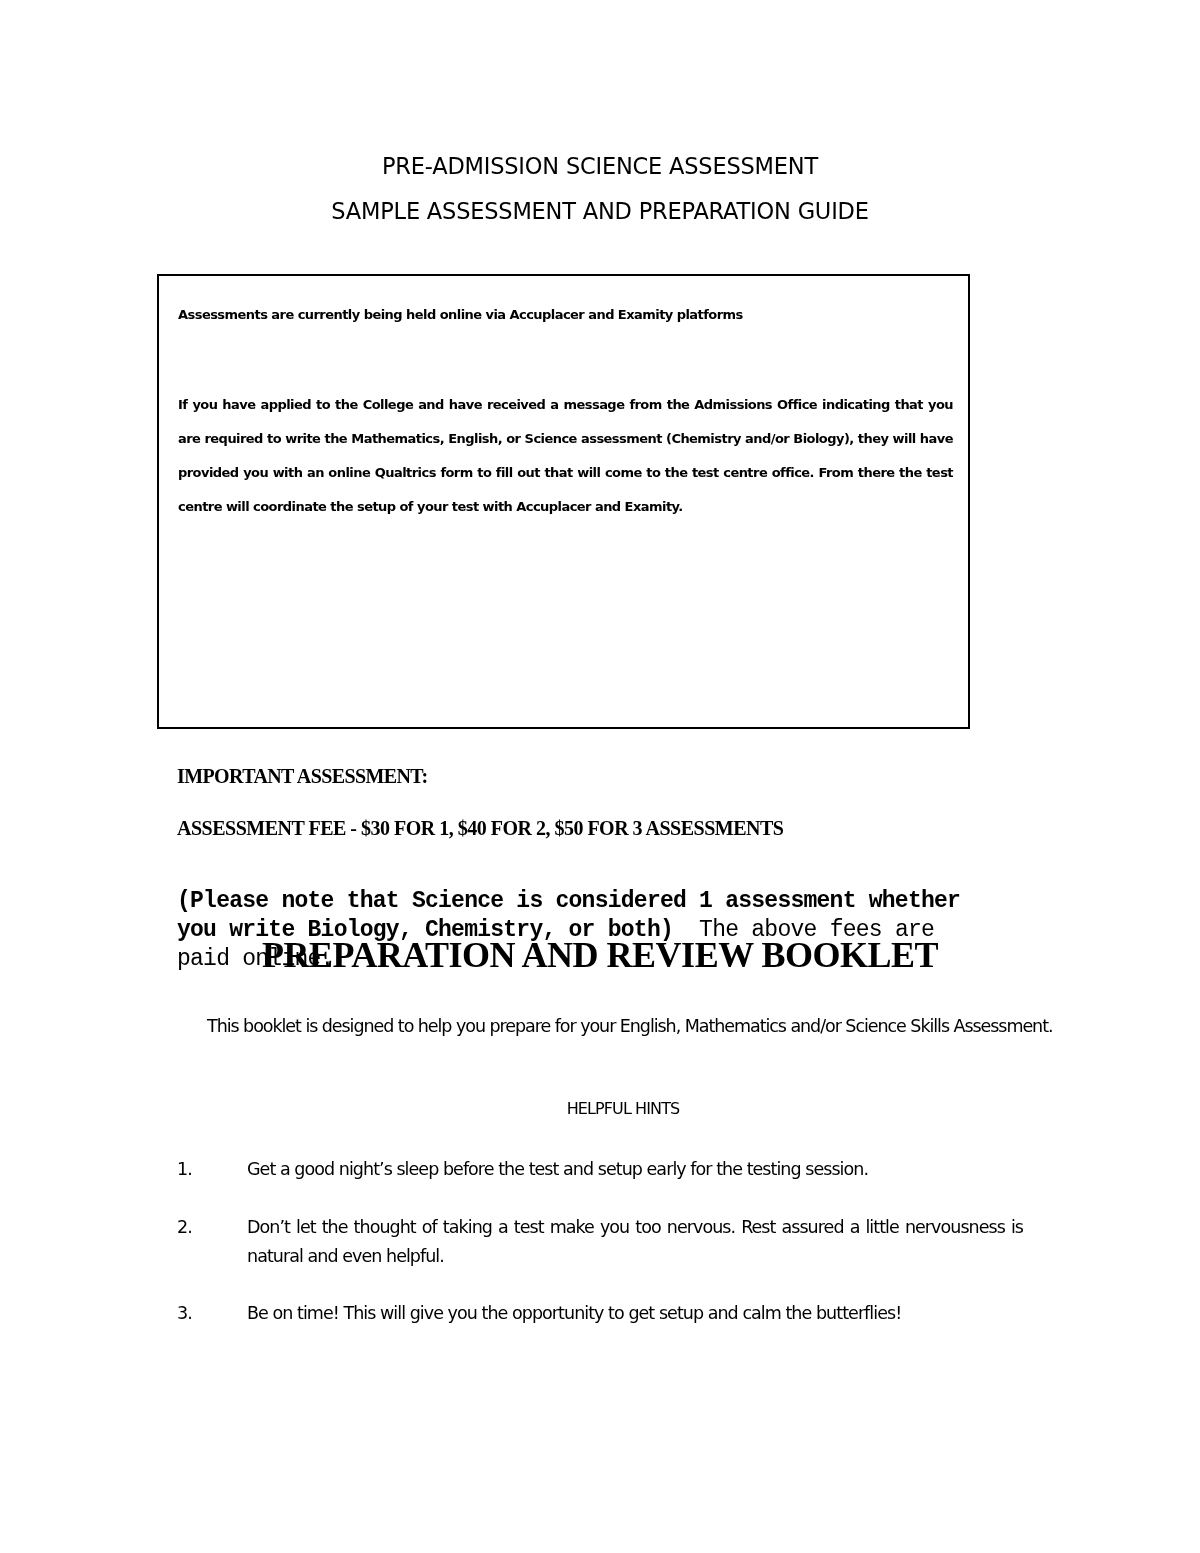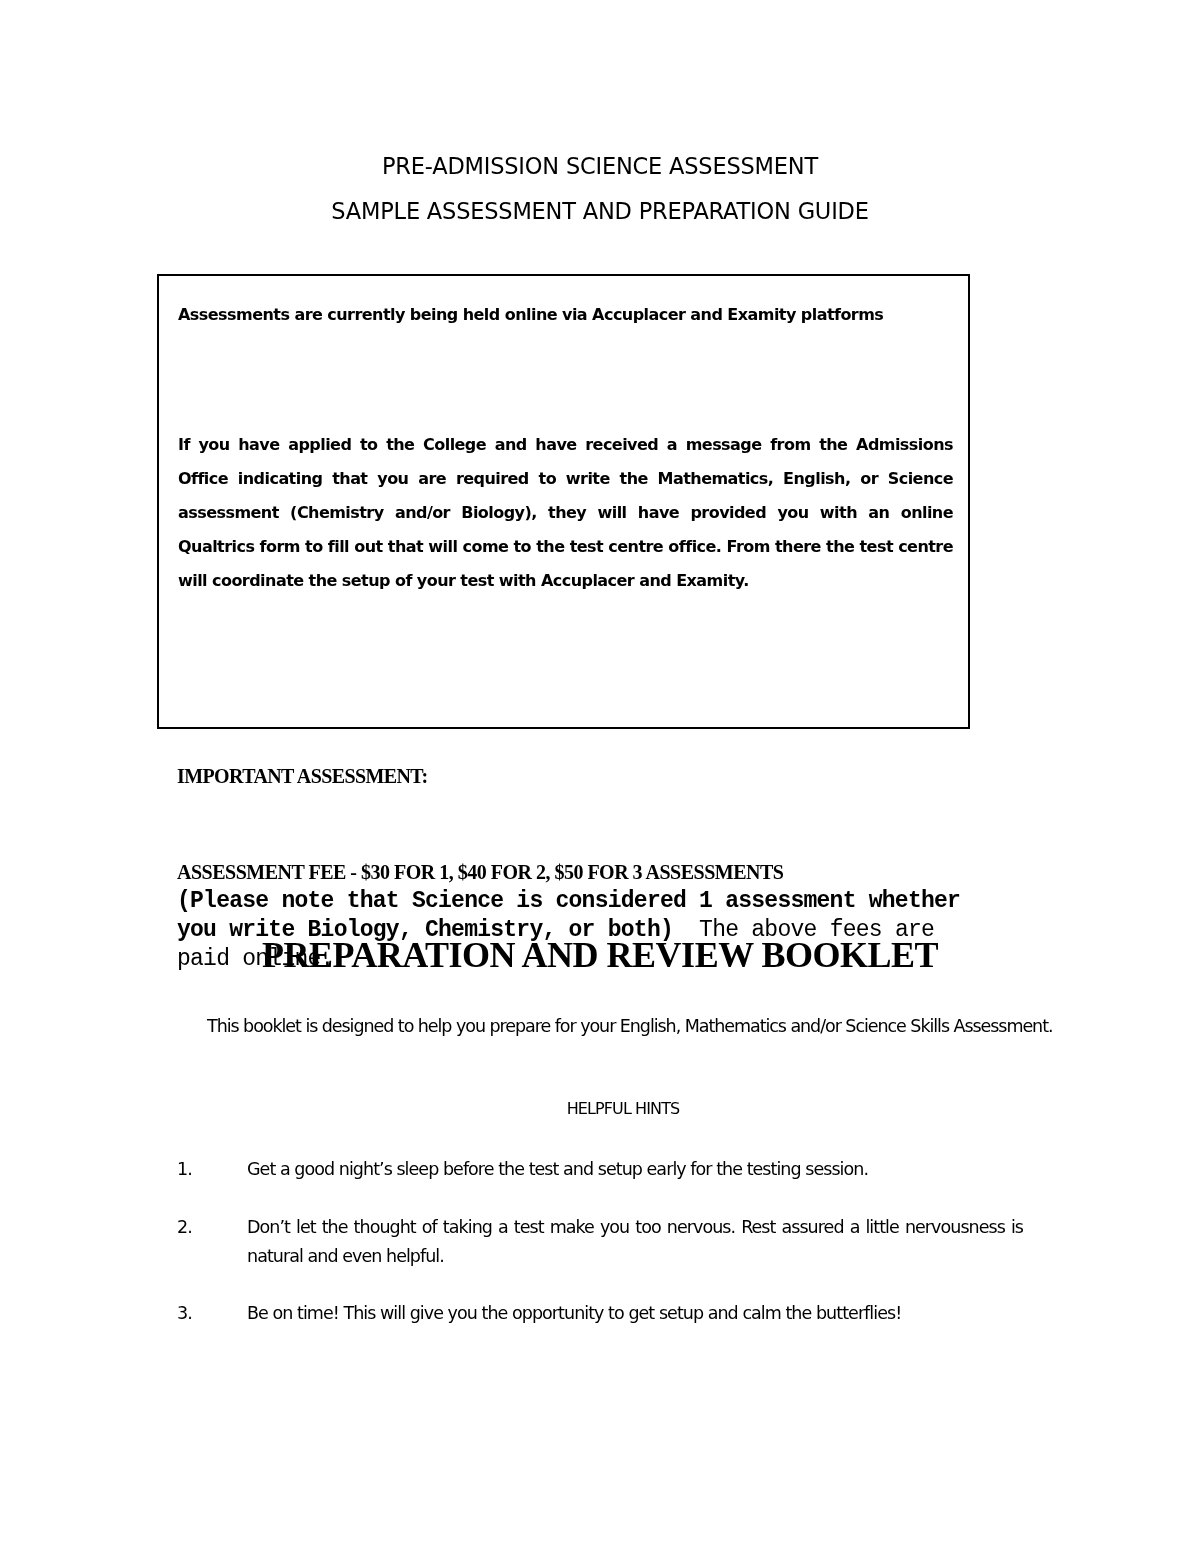"Assessments are currently being held" .notice-box p { font-size: 16px -> 13px }
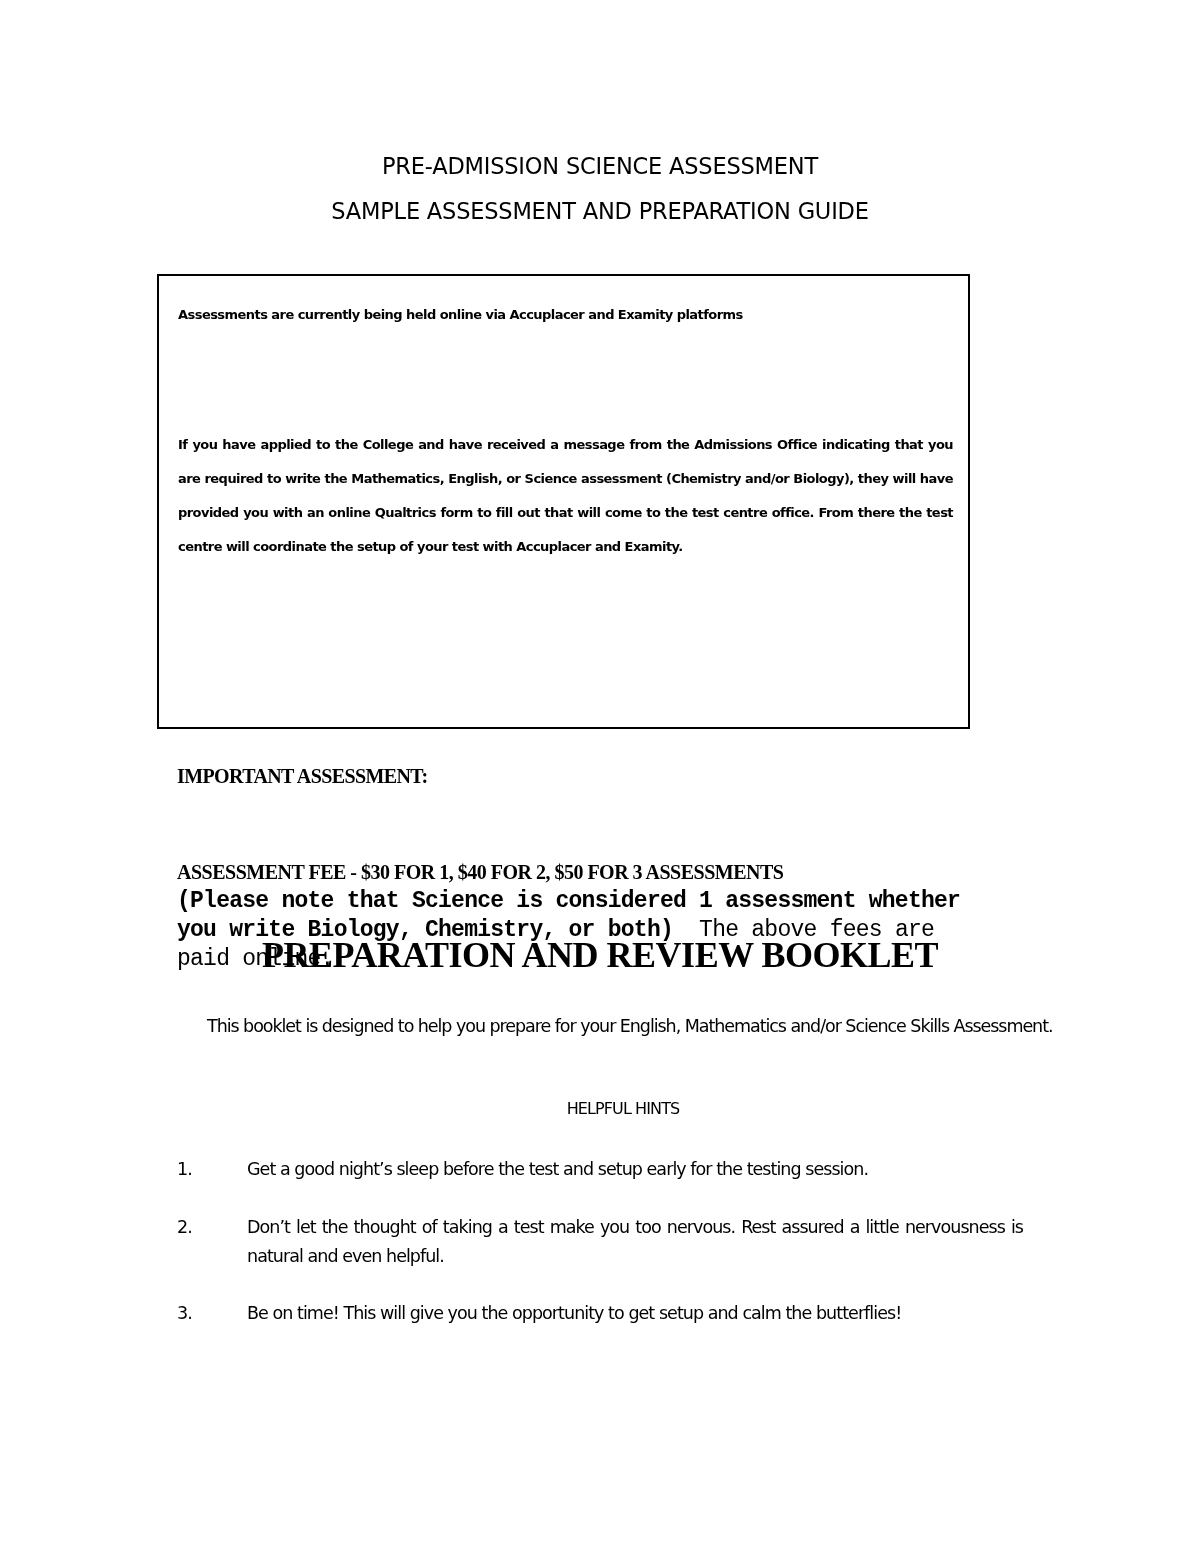"If you have applied to" .notice-box p.p2 { margin-top: 40px -> none }
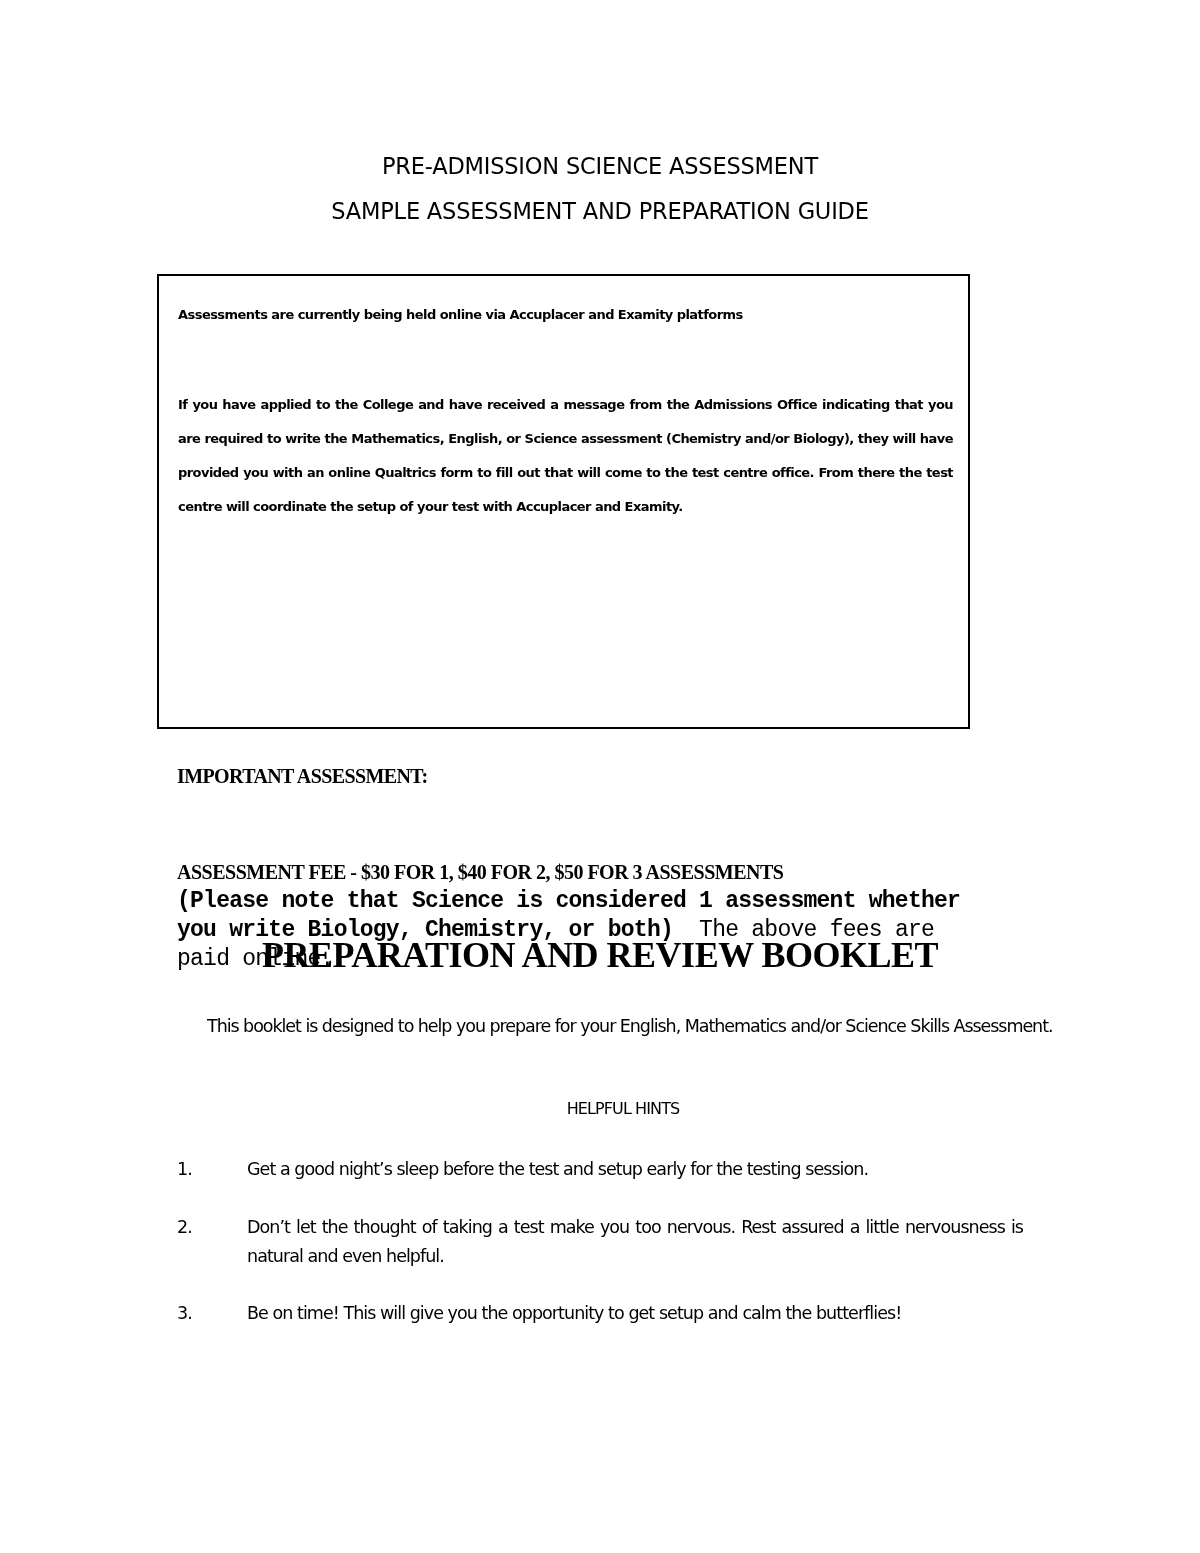"ASSESSMENT FEE - $30 FOR" .fee { margin-top: 44px -> none }
